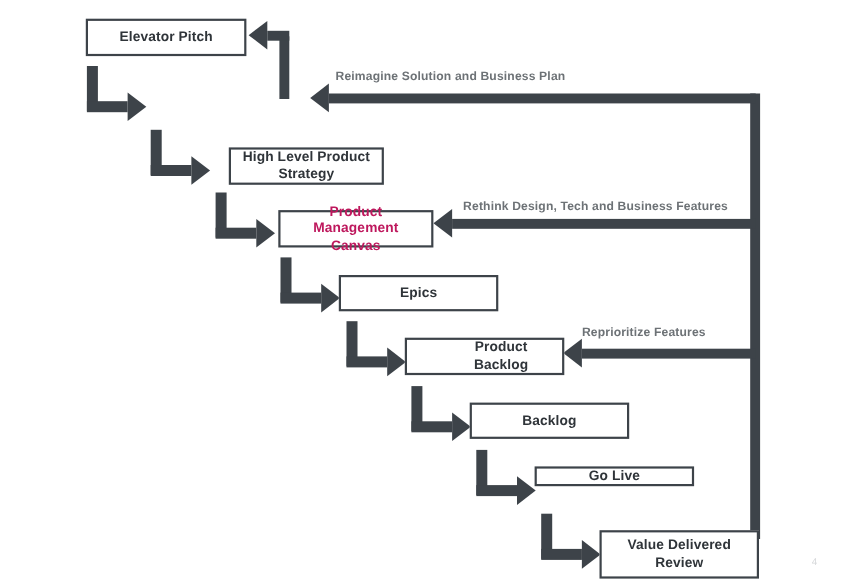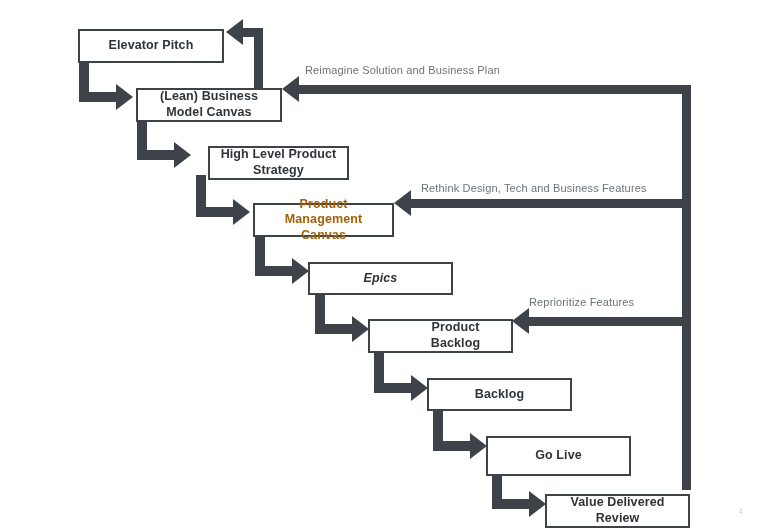"Elevator Pitch" .node { margin-top: 12px -> none }
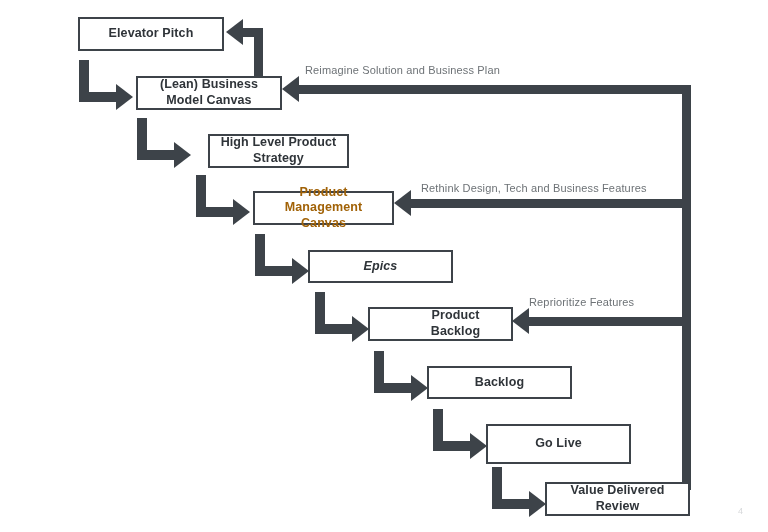"Reimagine Solution and Business Plan" .elbow-label { font-weight: 400 -> 700 }
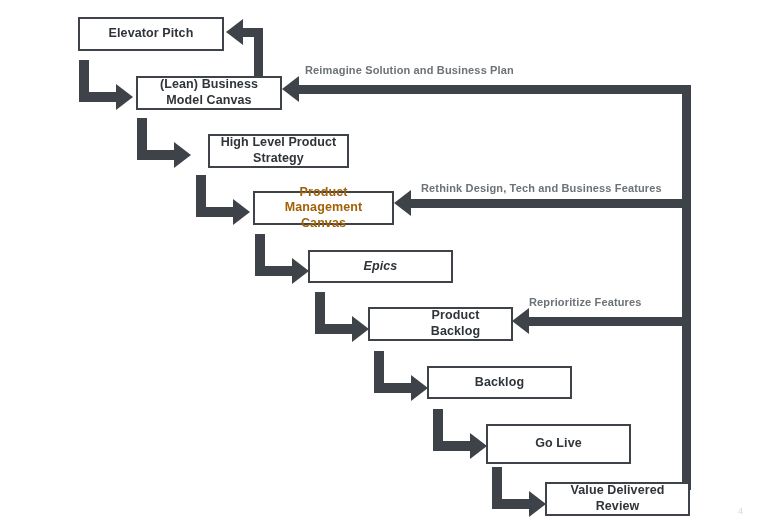"(Lean) Business Model Canvas" div.node { html: <div>(Lean) Business Model Canvas</div> -> none }
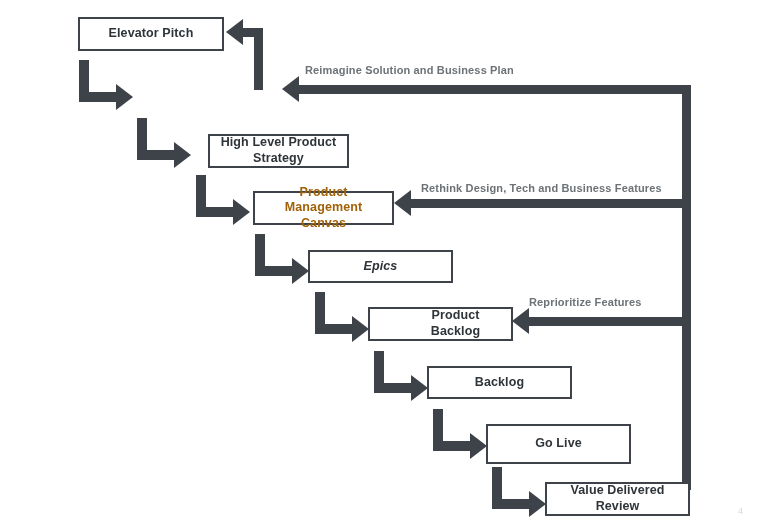"Product Management Canvas" .node.accent { color: #a16207 -> #be185d }
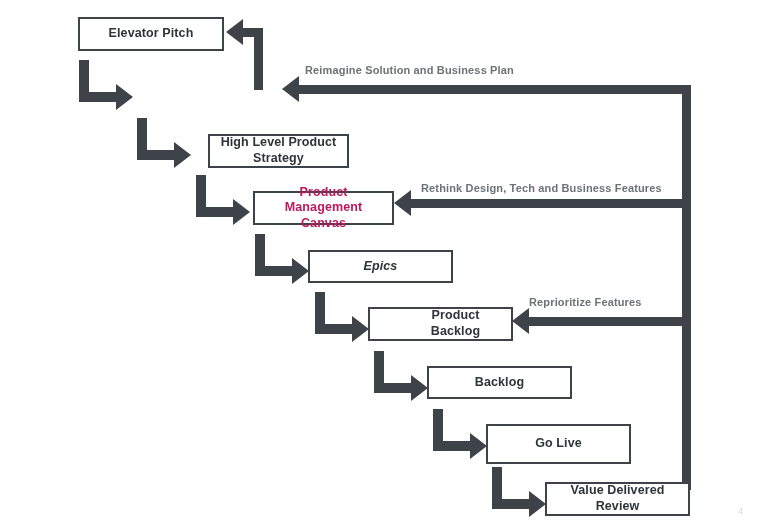"Epics" div.node { font-style: italic -> none }
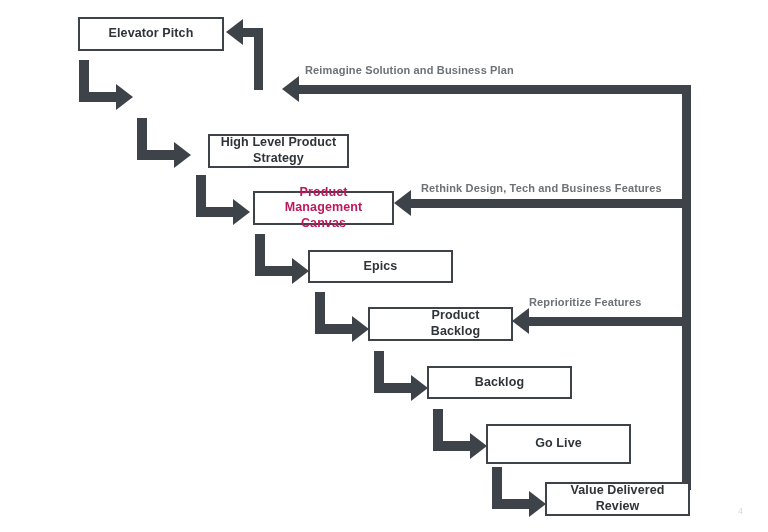"Go Live" div.node { height: 40px -> 18px }
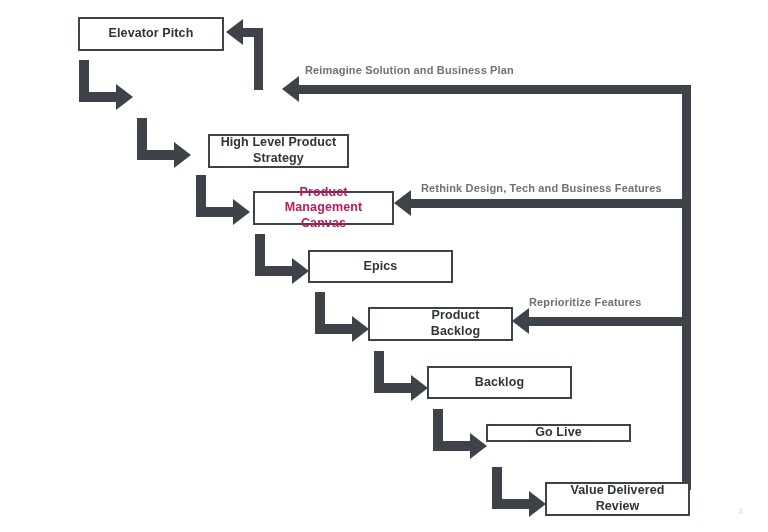"Value Delivered Review" div.node { height: 34px -> 44px }
